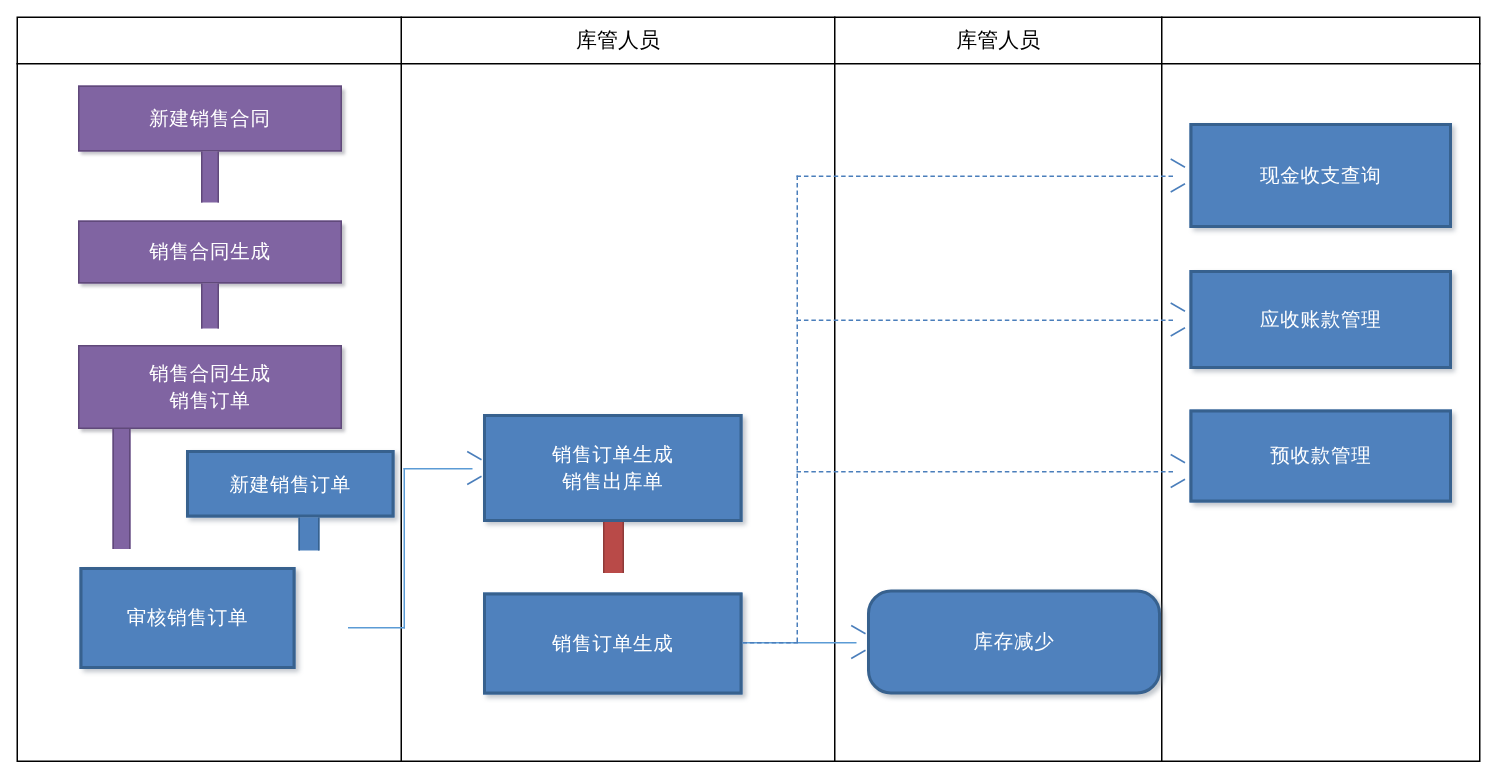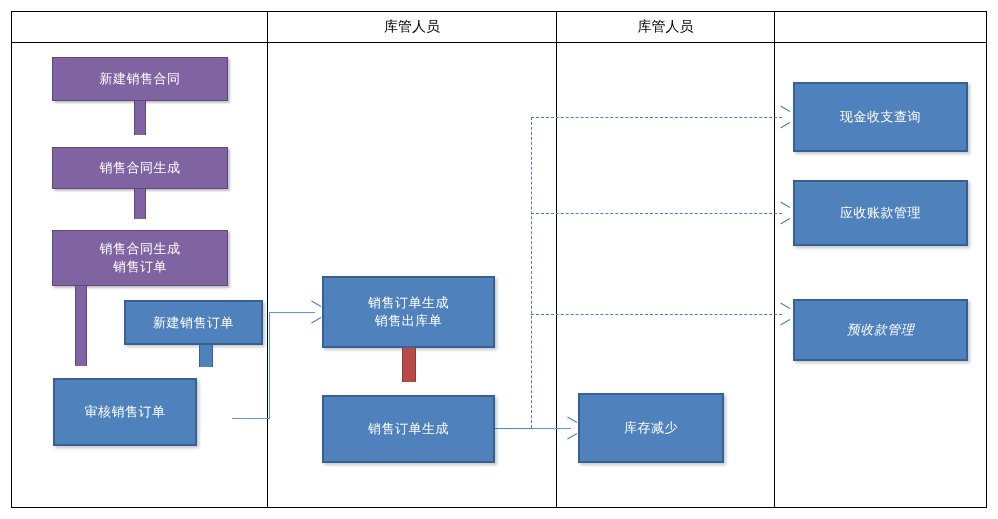"预收款管理" div.box { font-style: italic -> none; top: 299px -> 273px }
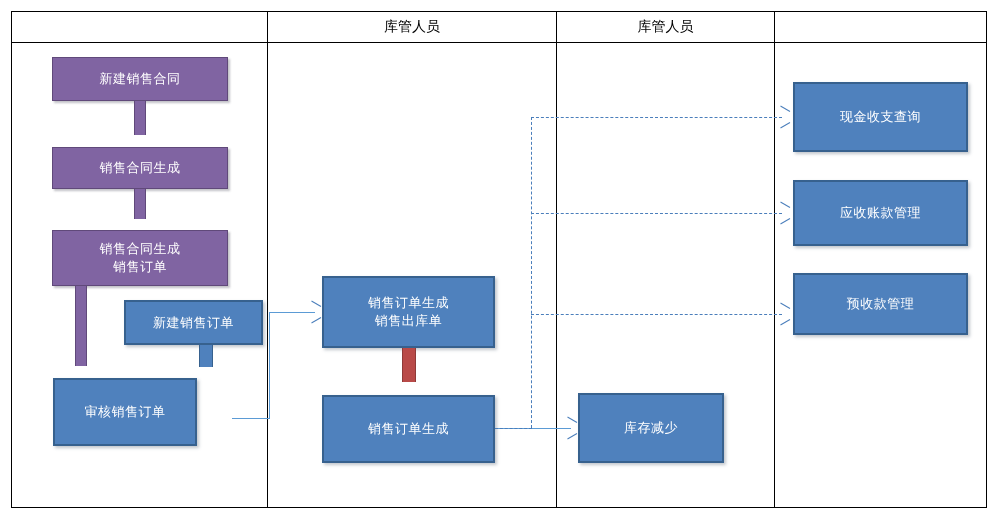"库存减少" div.box { border-radius: none -> 16px; width: 146px -> 196px }
